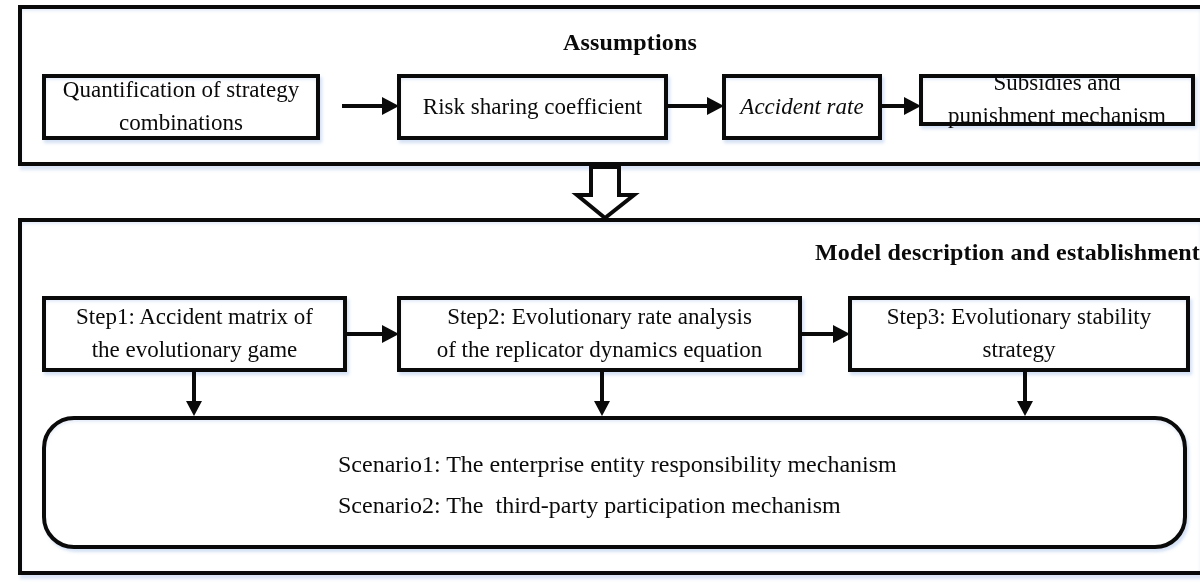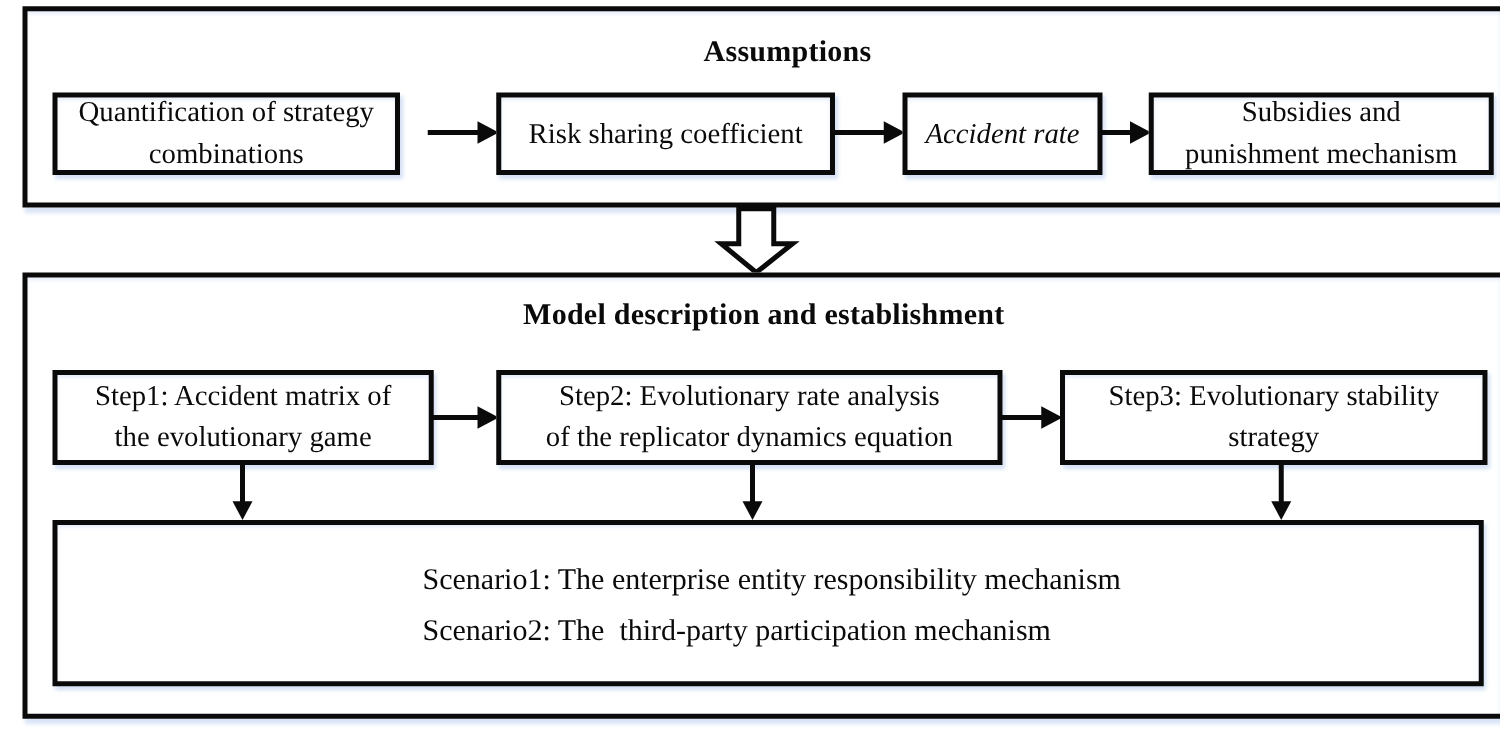"Subsidies and" div.node { height: 66px -> 52px }
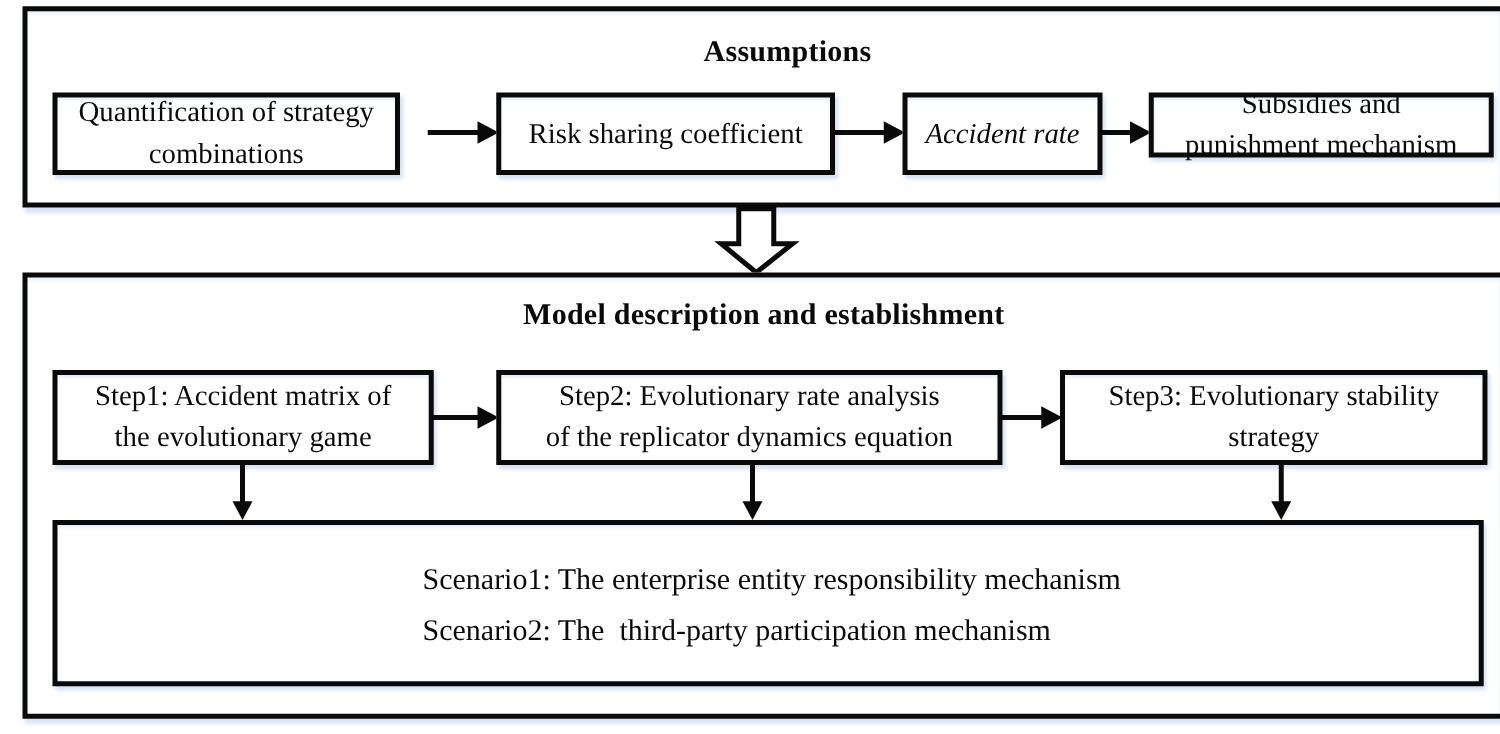"Model description and establishment" div.sec-title { text-align: none -> right }
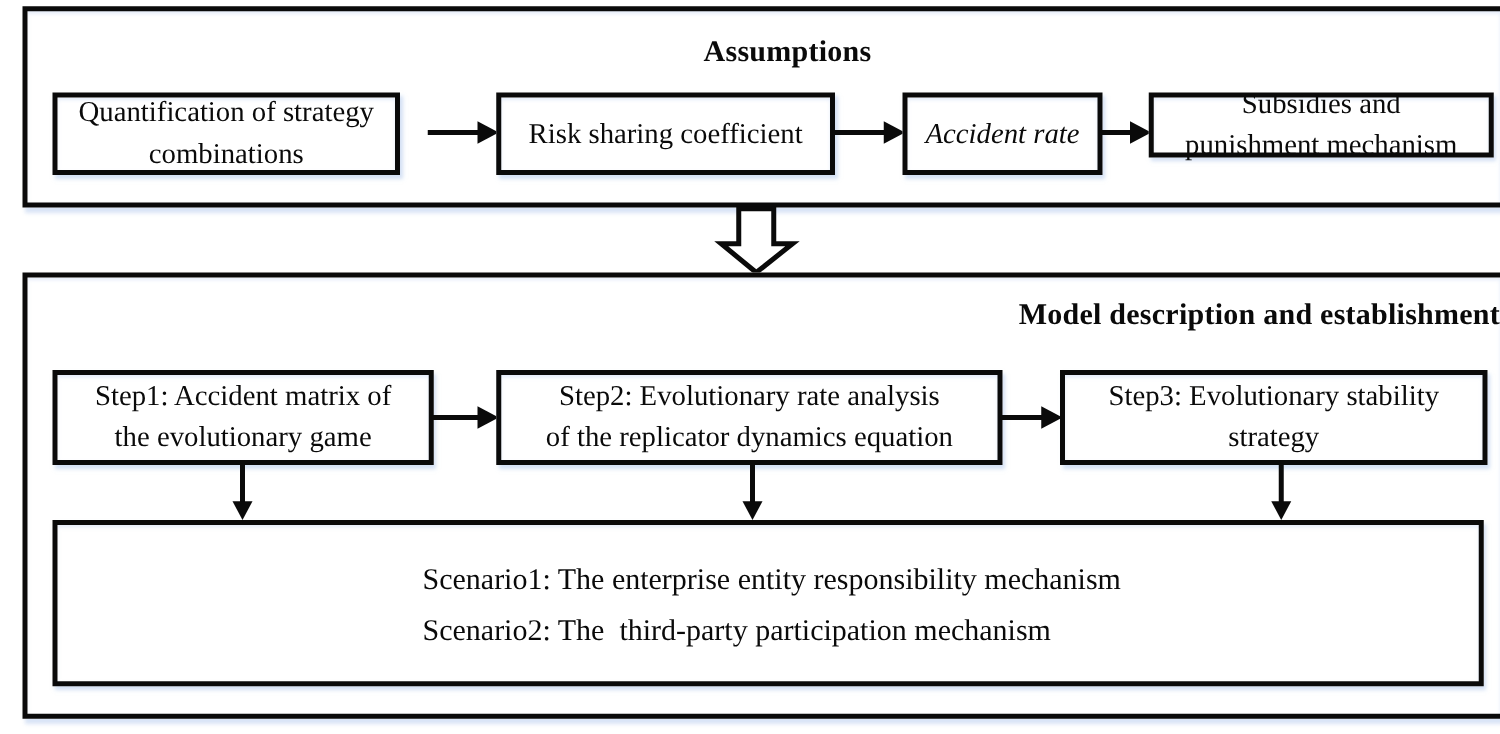"Scenario1: The enterprise entity" div.scenario-box { border-radius: none -> 32px }
